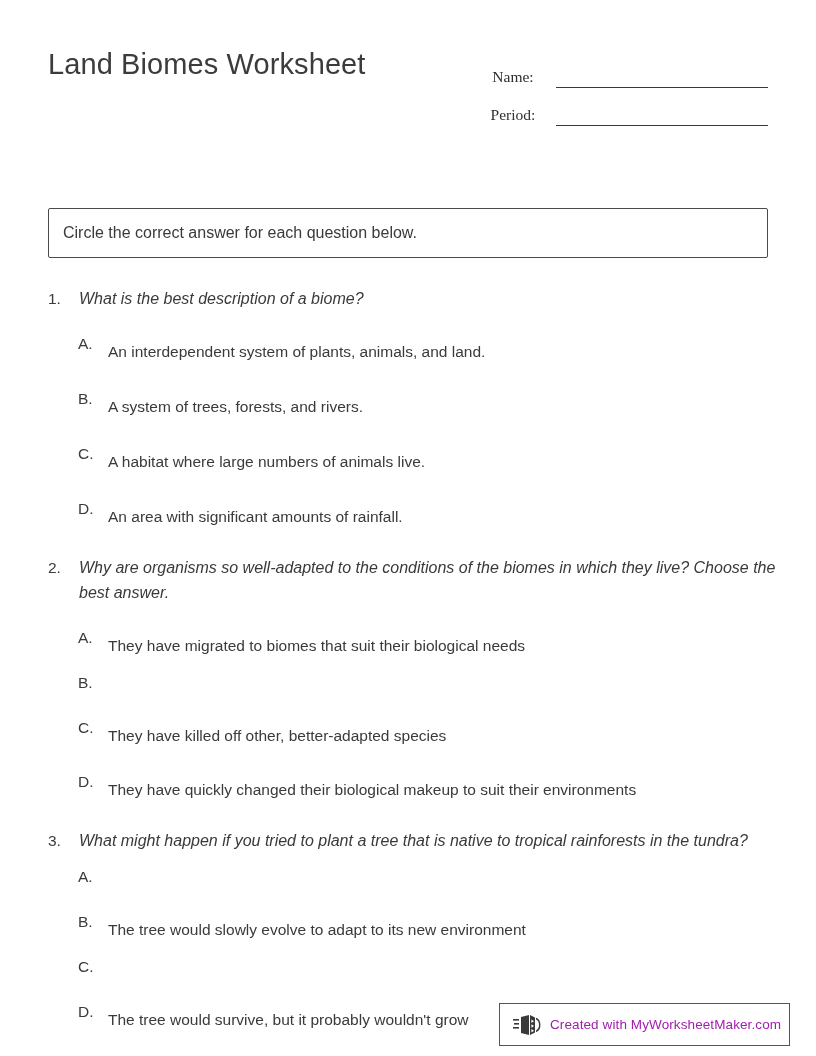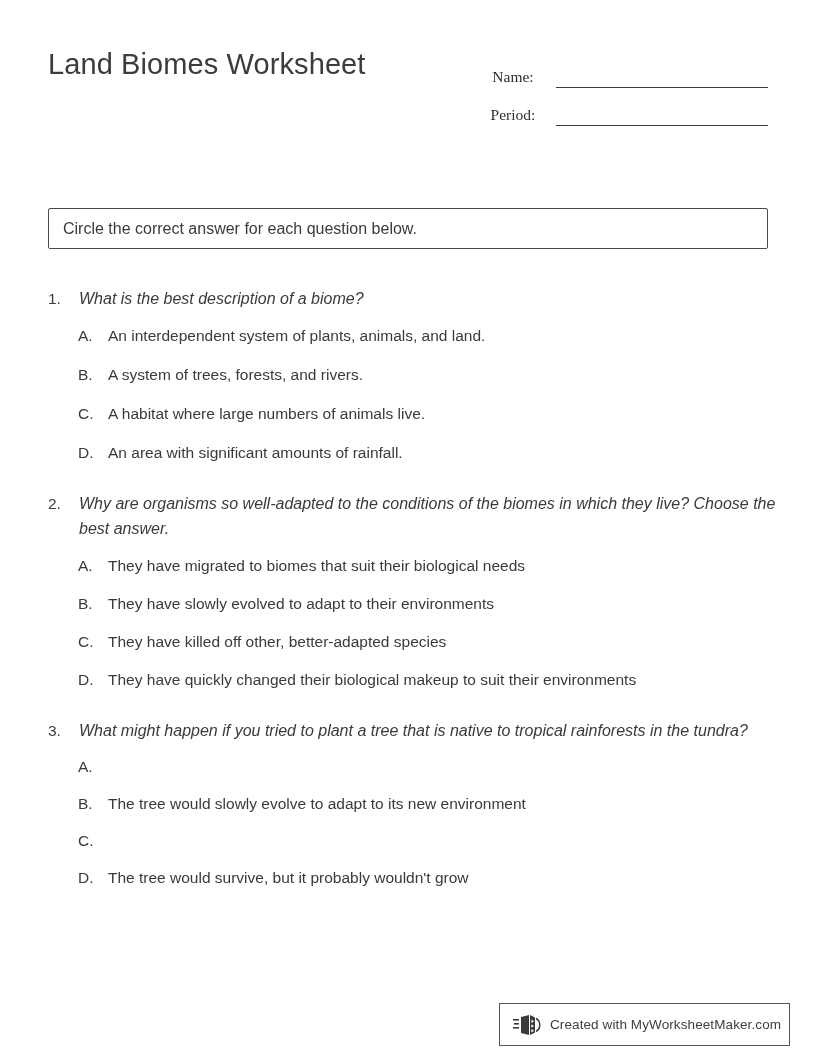"Circle the correct answer for" .instruction-box { height: 41px -> 50px }
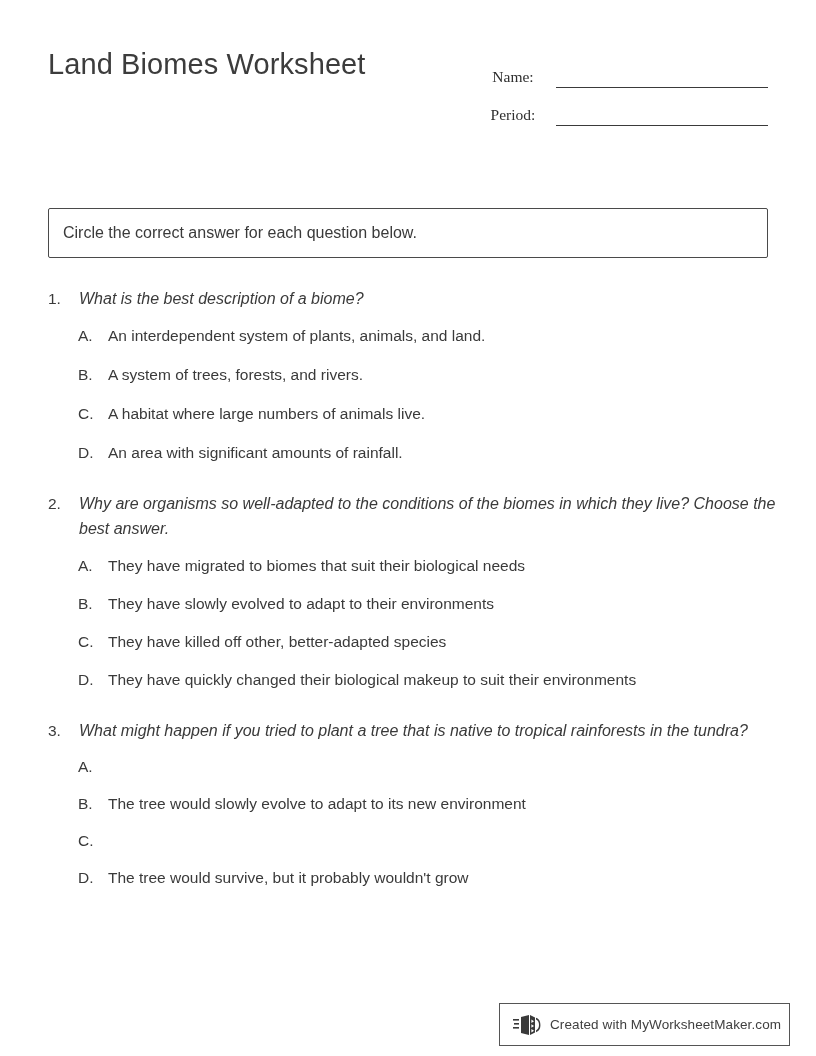"An interdependent system of plants," .opt-text { margin-top: none -> 16px }
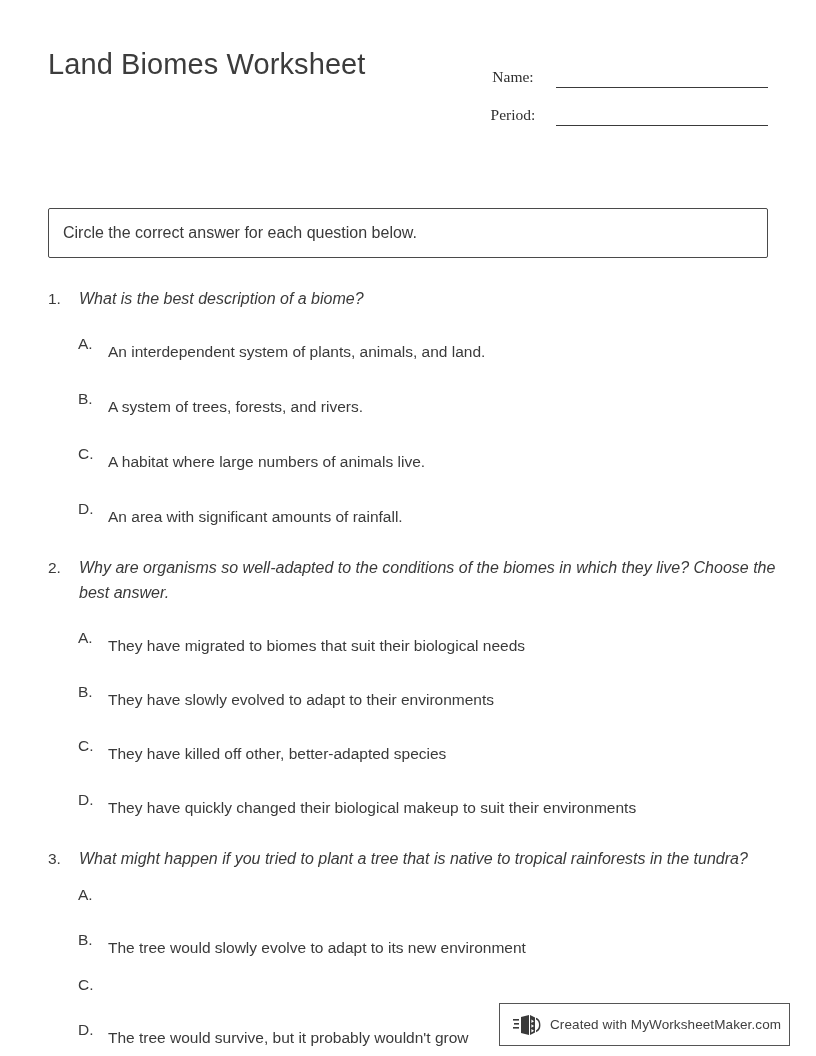"They have slowly evolved to" div.opt-text { html: <div>They have slowly evolved to adapt to their environments</div> -> none }
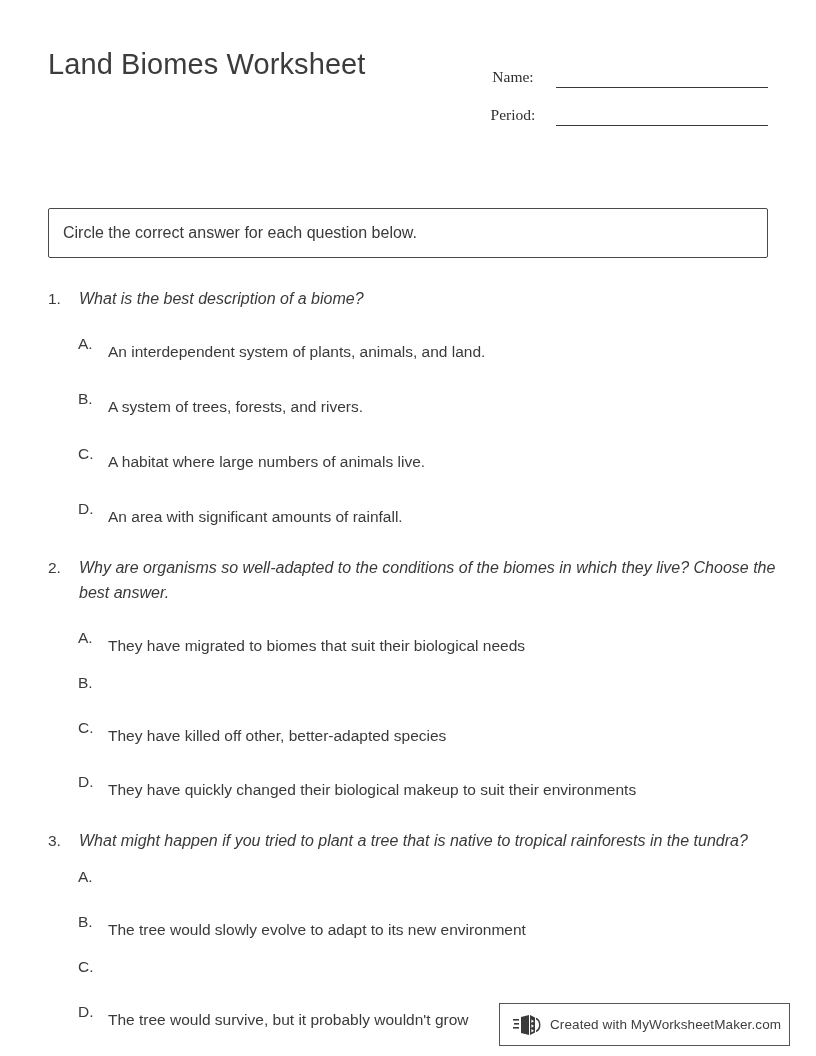"Created with MyWorksheetMaker.com" .footer-text { color: #404040 -> #a21caf }
